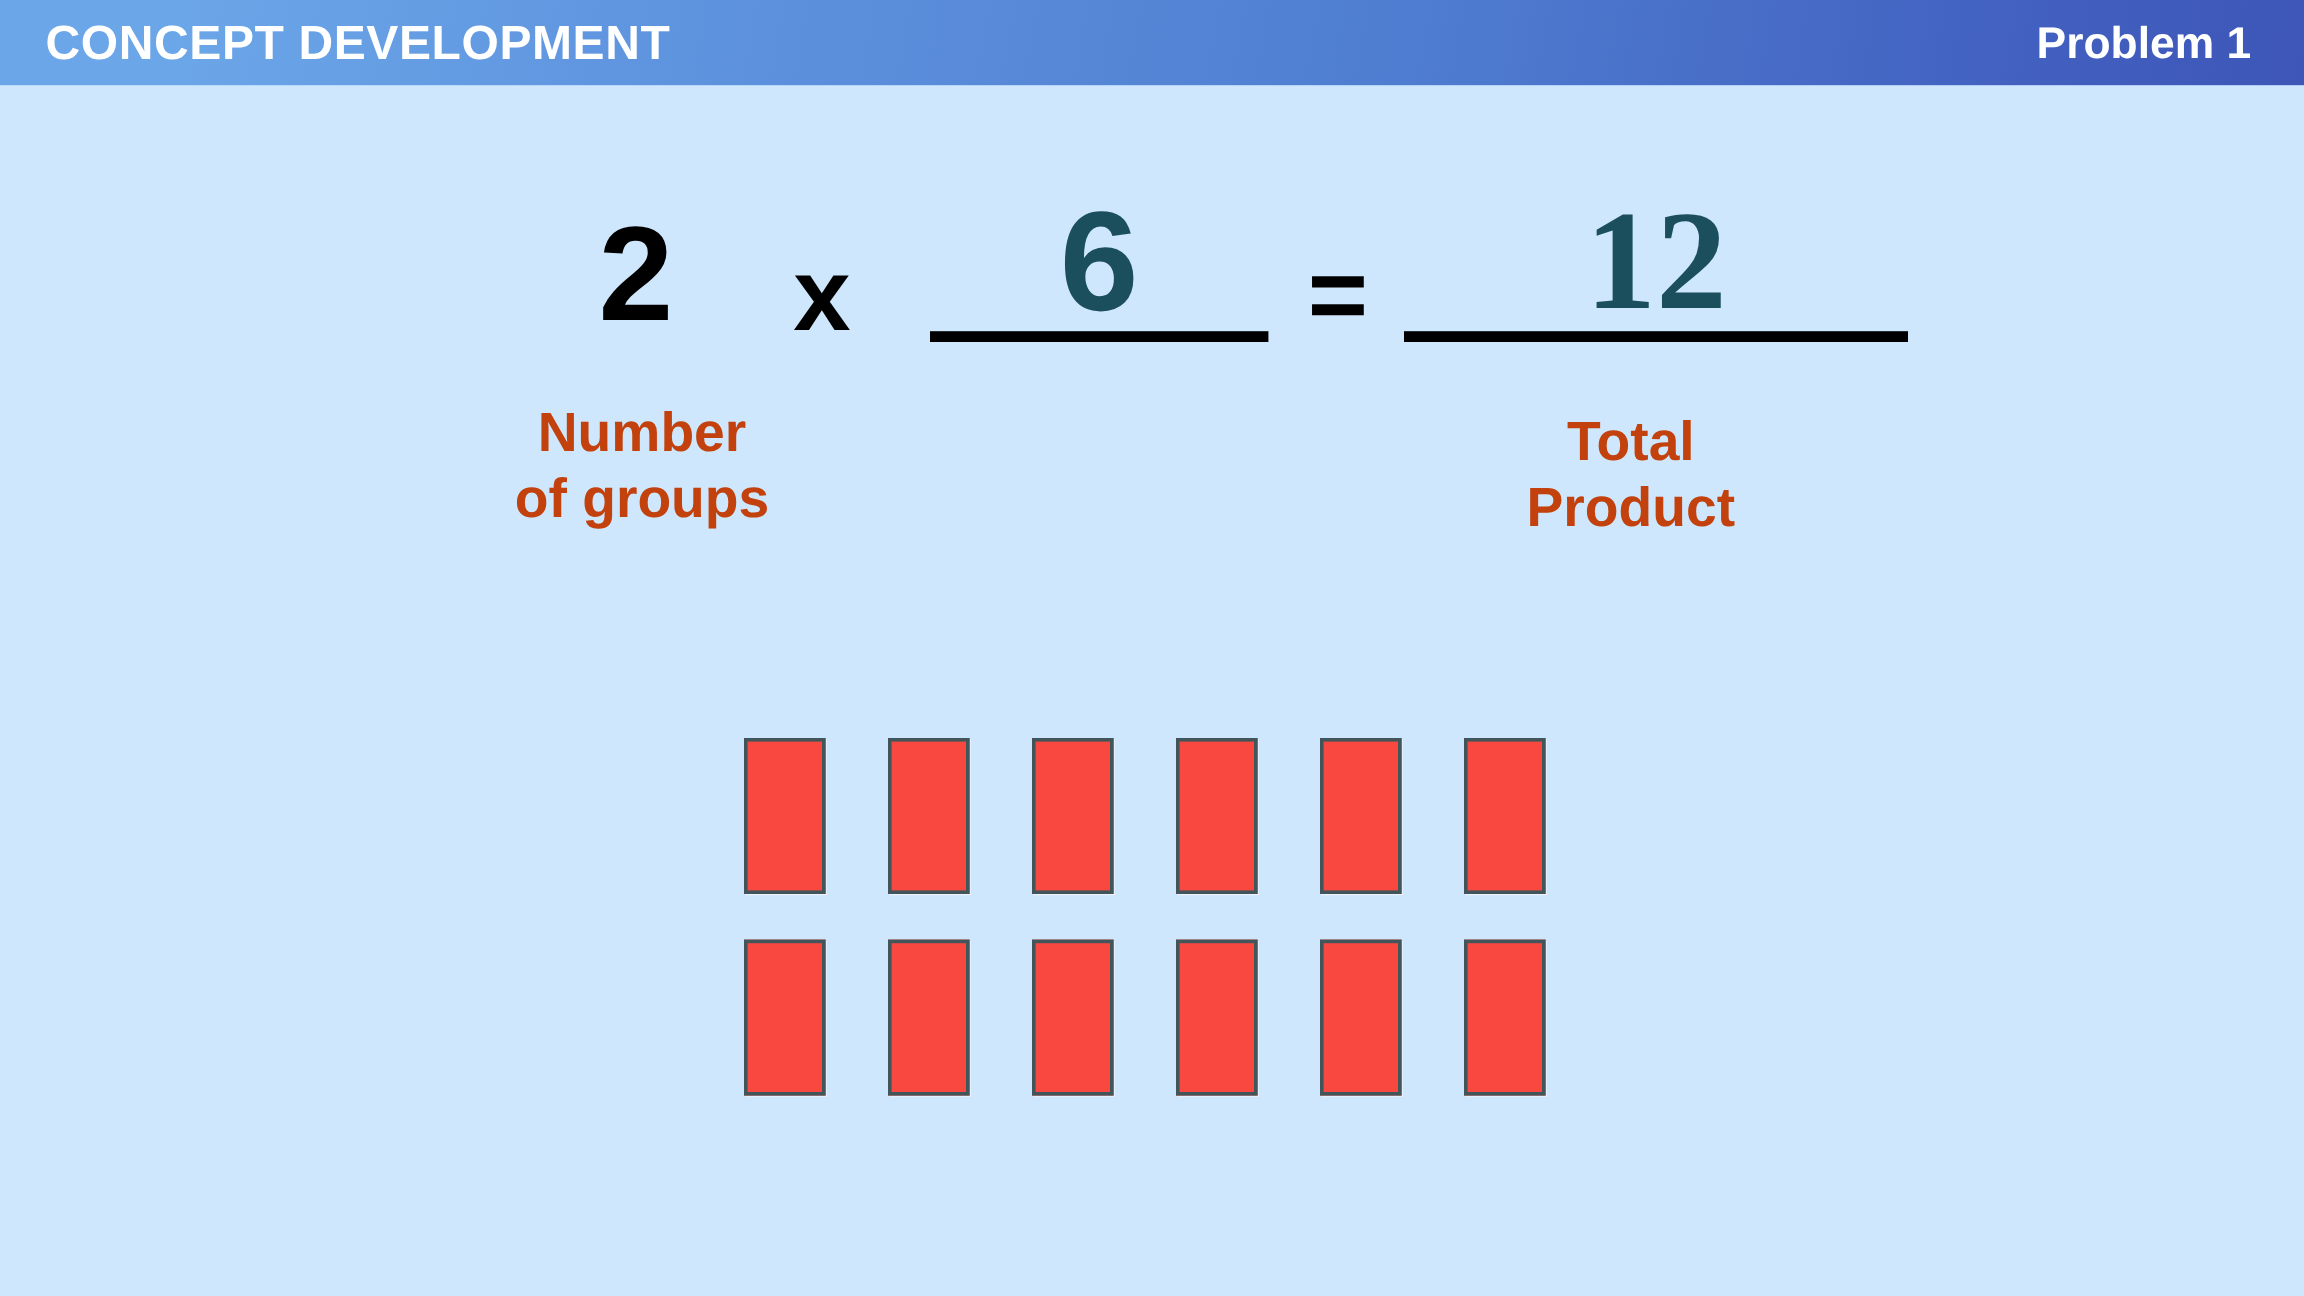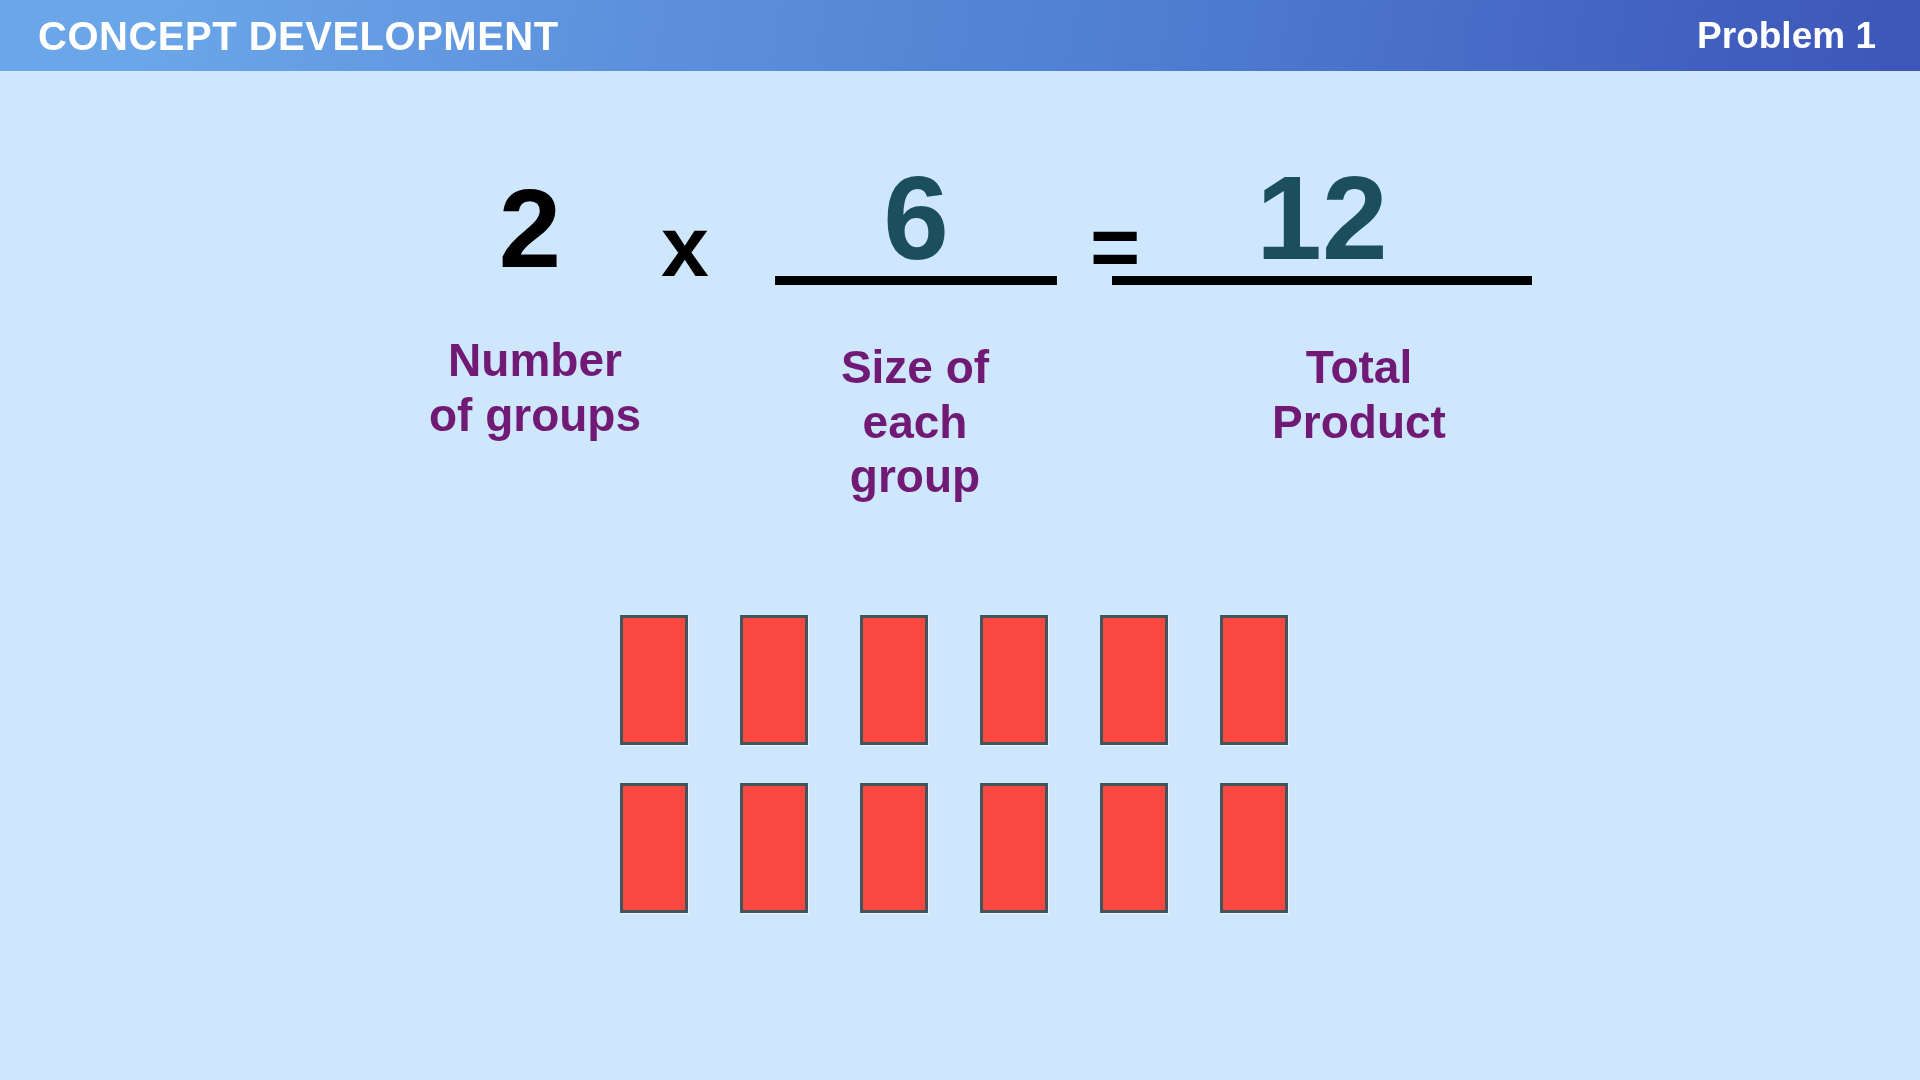"12" #slot-total { font-family: none -> Liberation Serif, serif; left: 1112px -> 1170px }
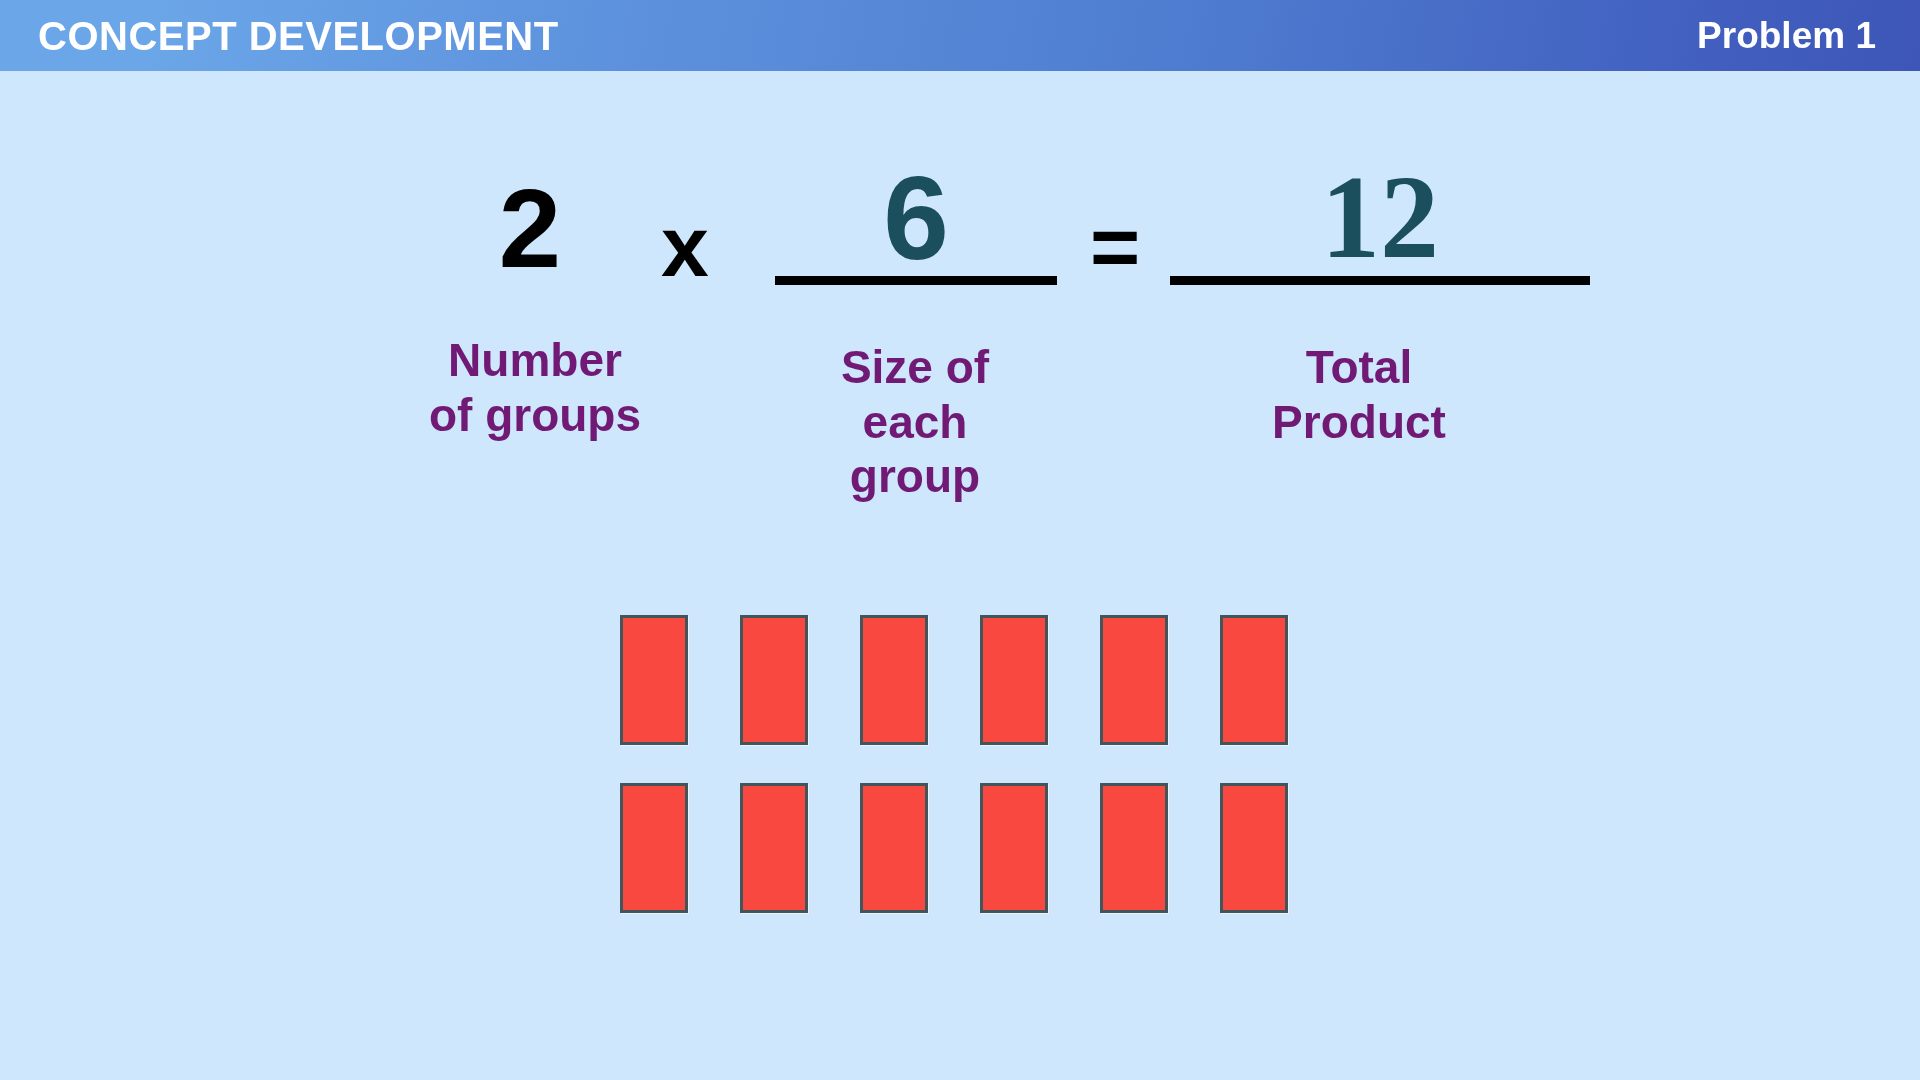"Number" .caption { color: #701a75 -> #c2410c }
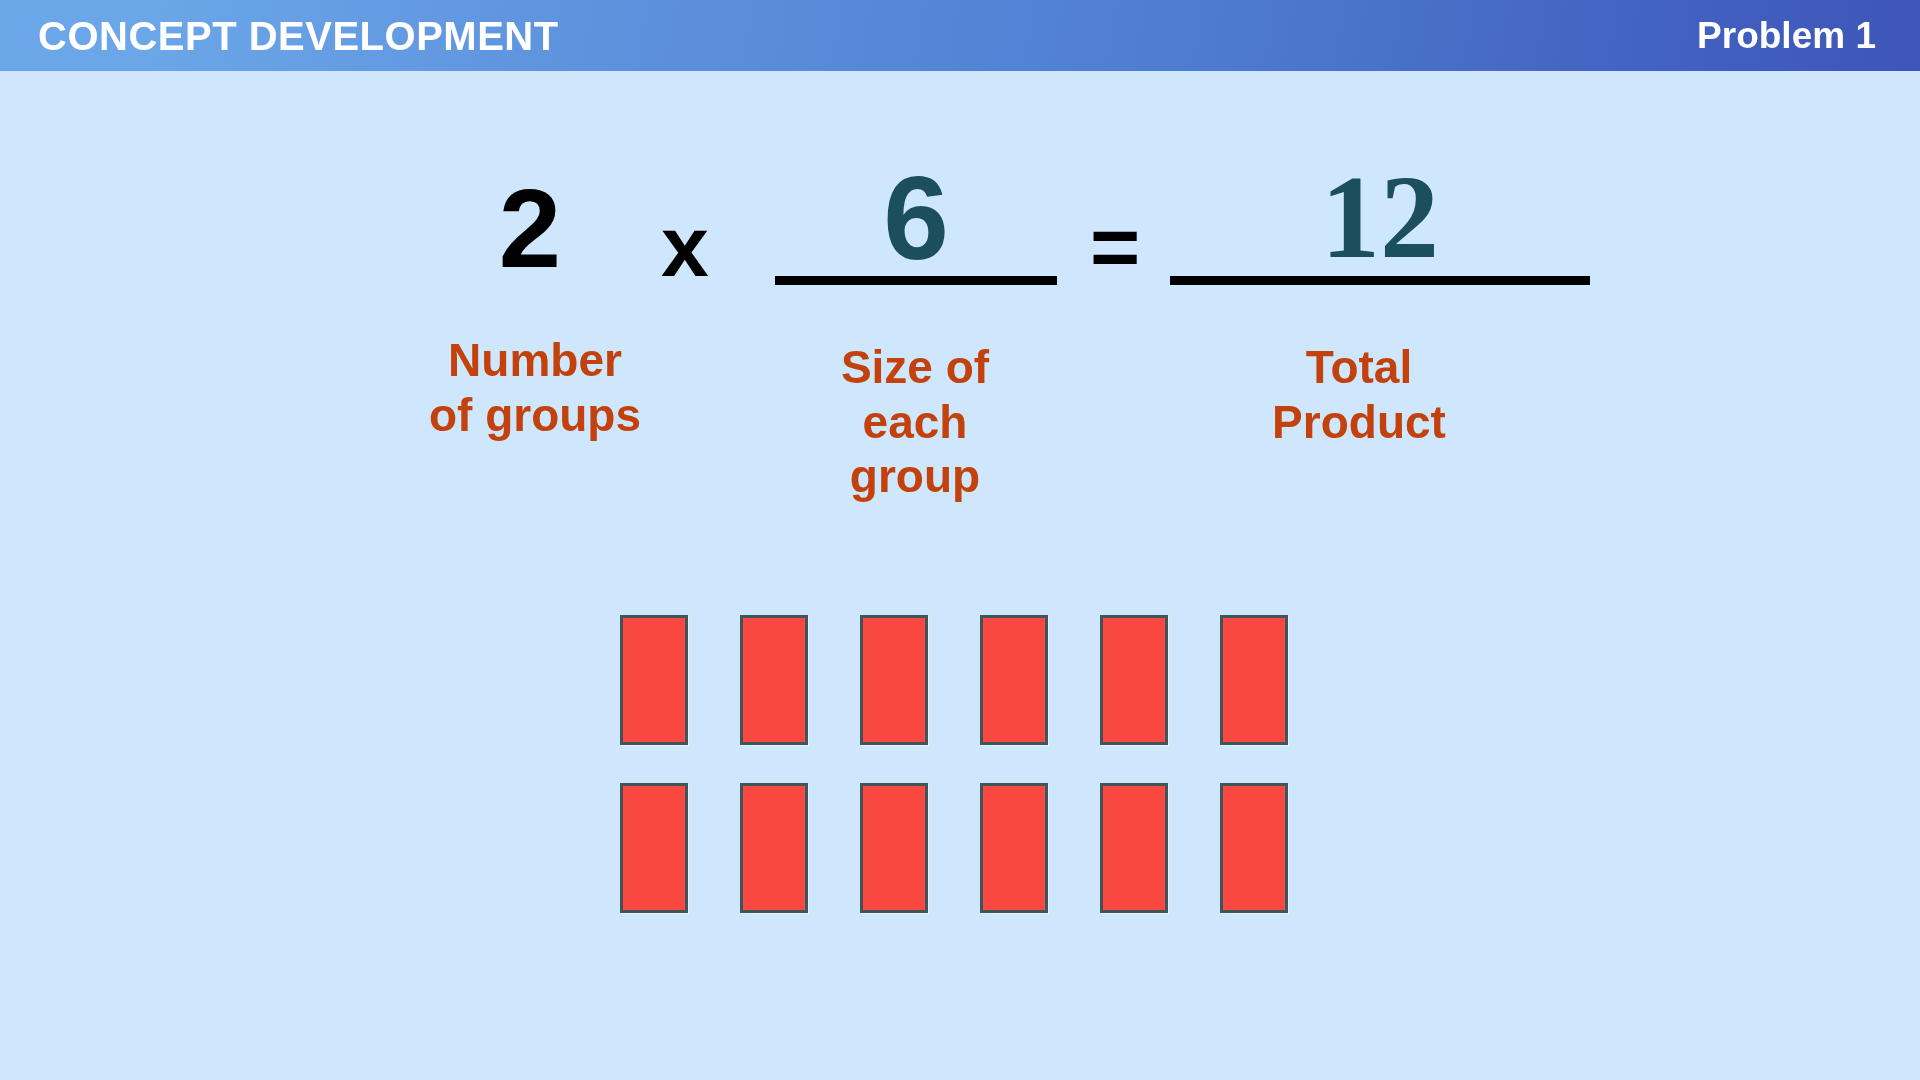"Size of" div.caption { html: <div>Size of each group</div> -> none }
